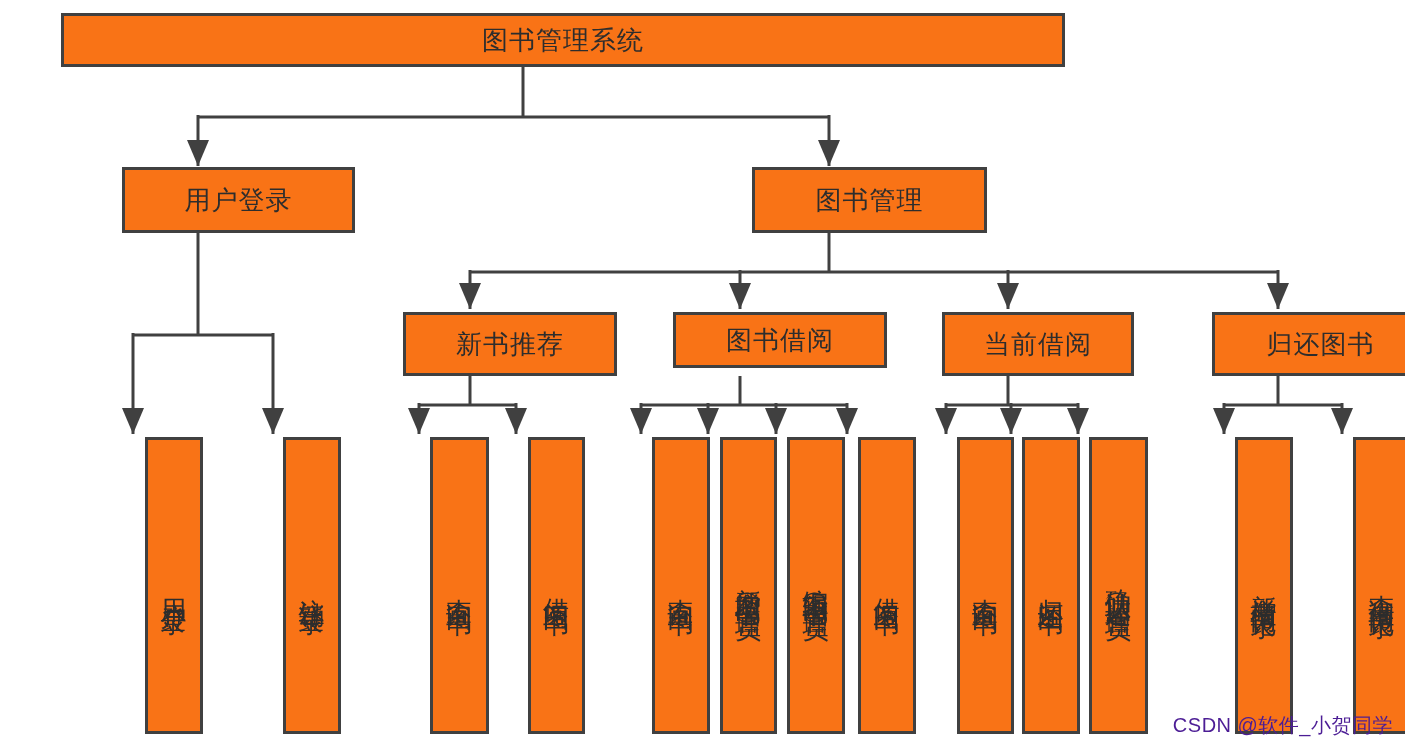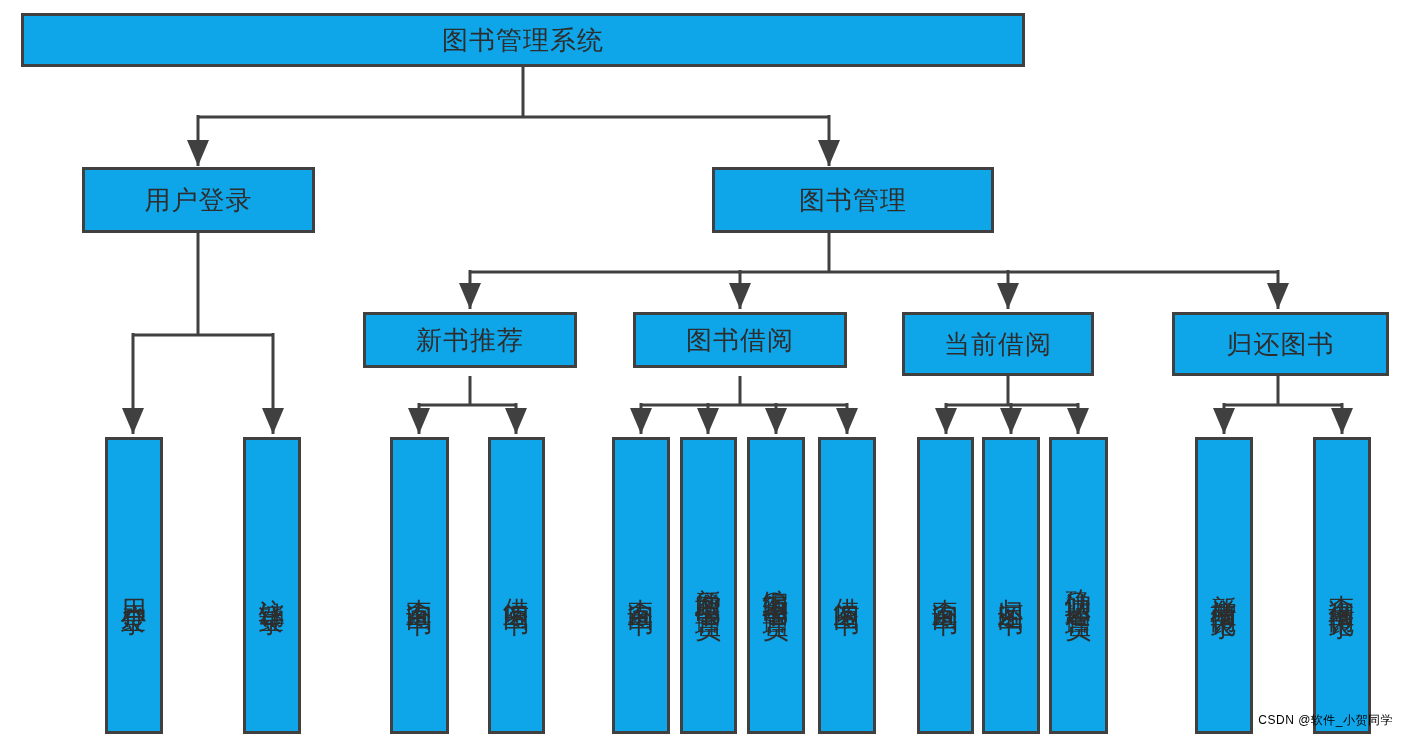"图书管理系统" .box { background: #0ea5e9 -> #f97316; margin-left: none -> 40px }
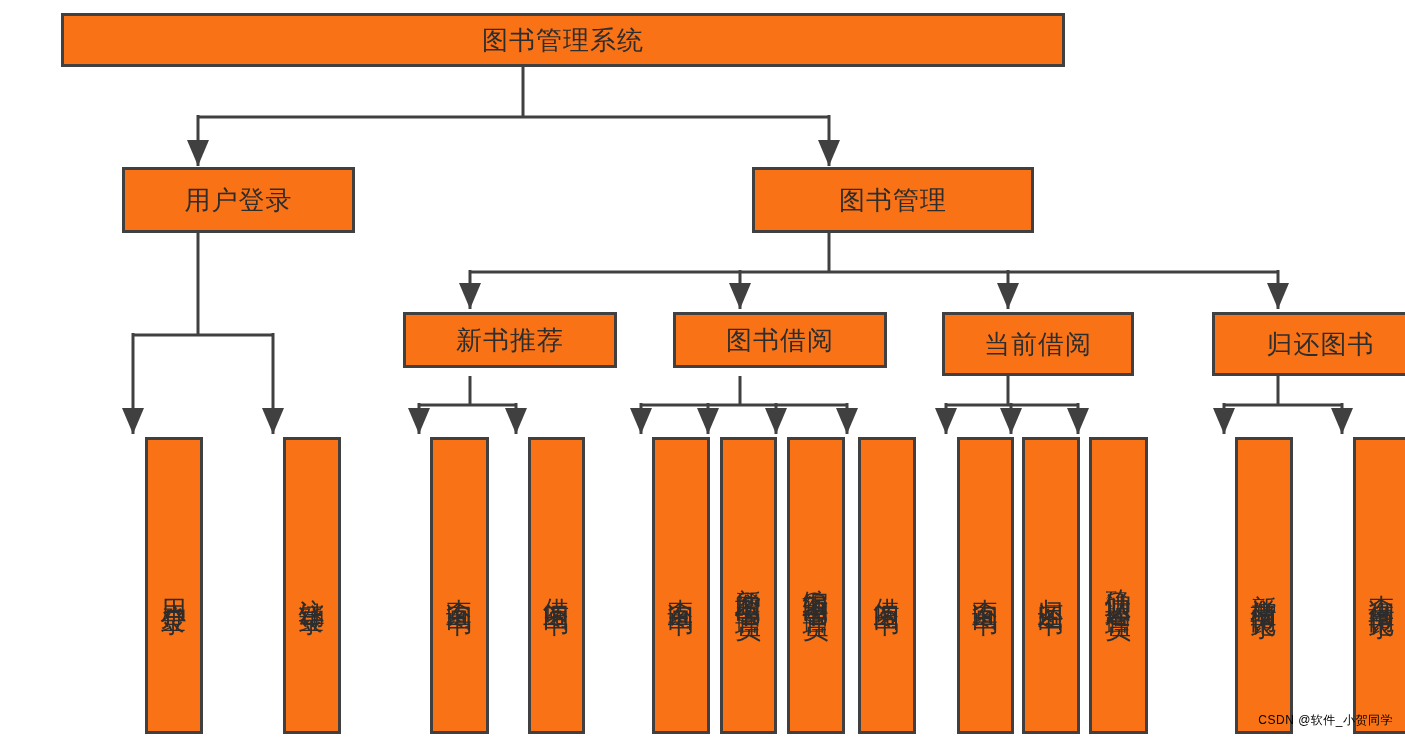"图书管理" .b-l2b { width: 282px -> 235px }
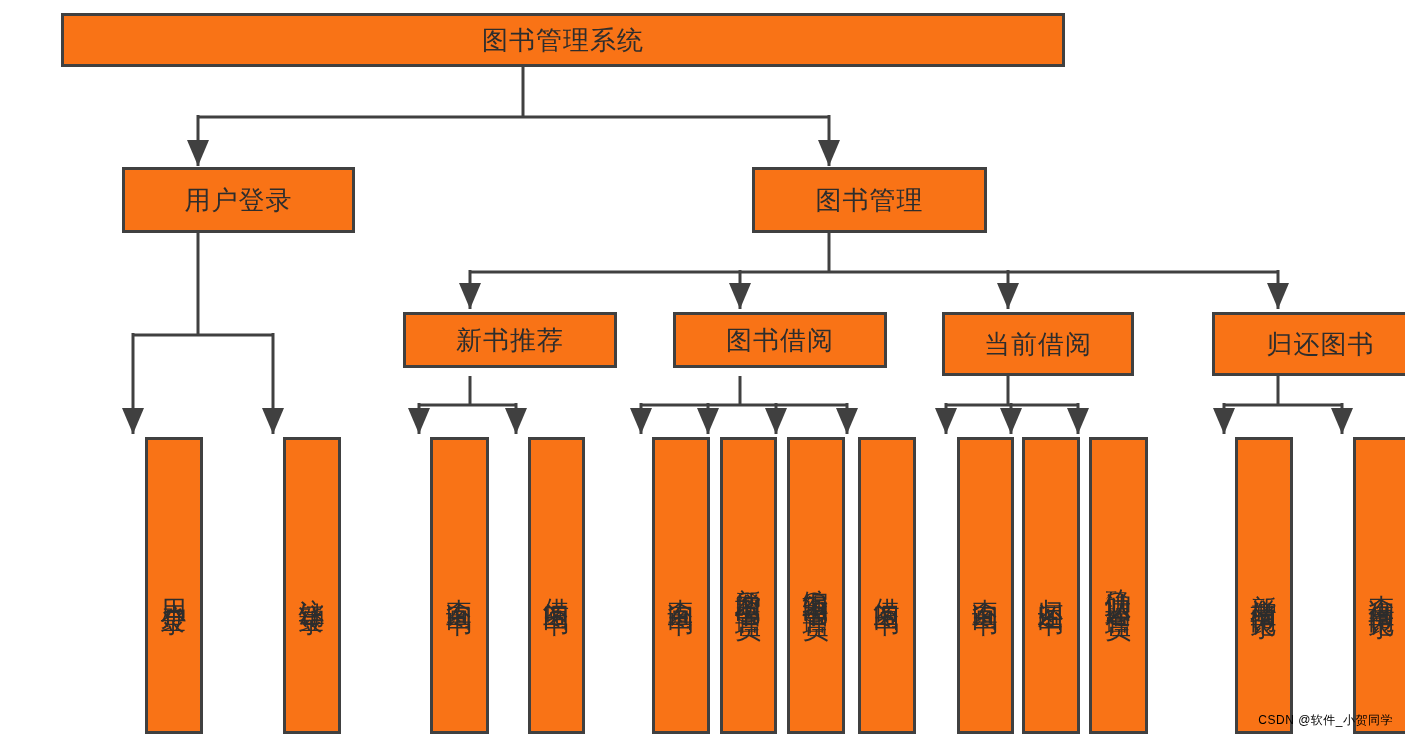"新书推荐" .b-g1 { height: 56px -> 64px }
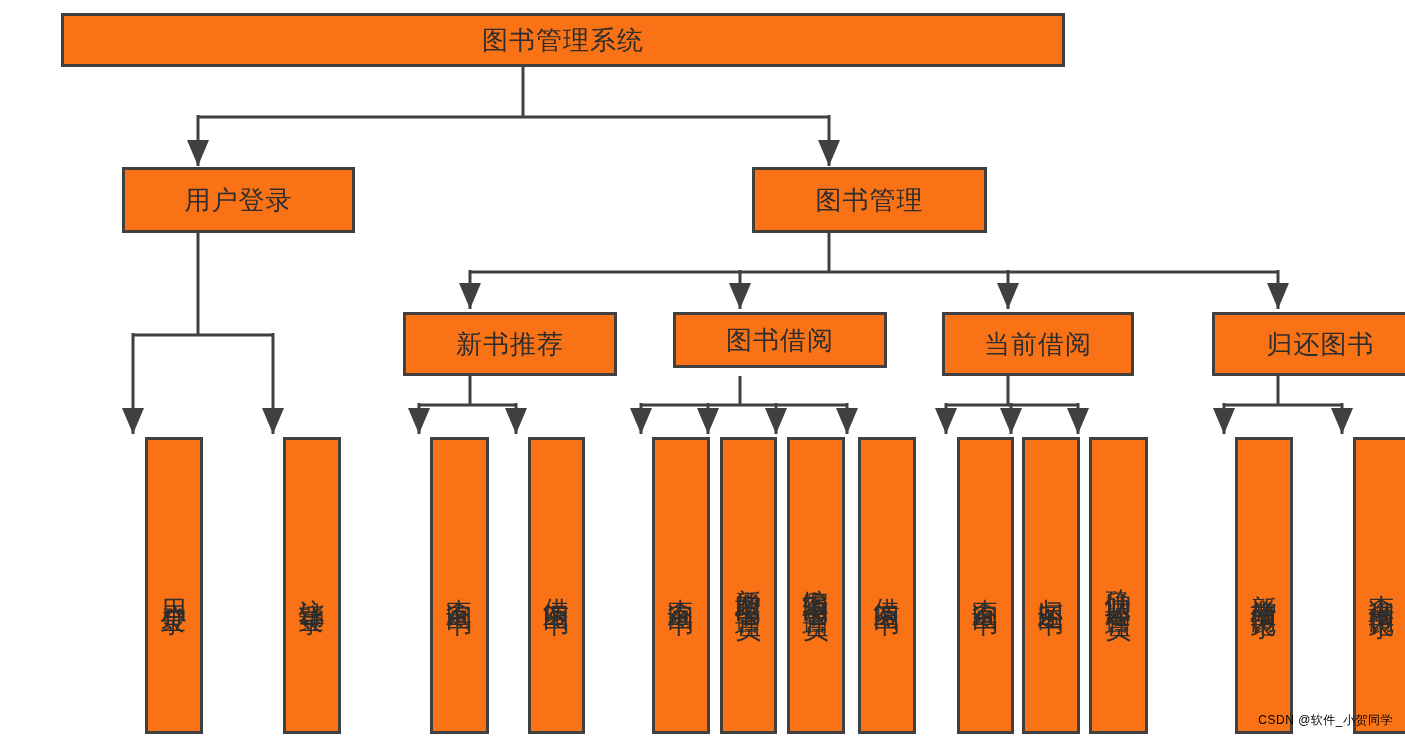"CSDN @软件_小贺同学" #watermark { color: #000000 -> #4c1d95; font-size: 12px -> 20px }
